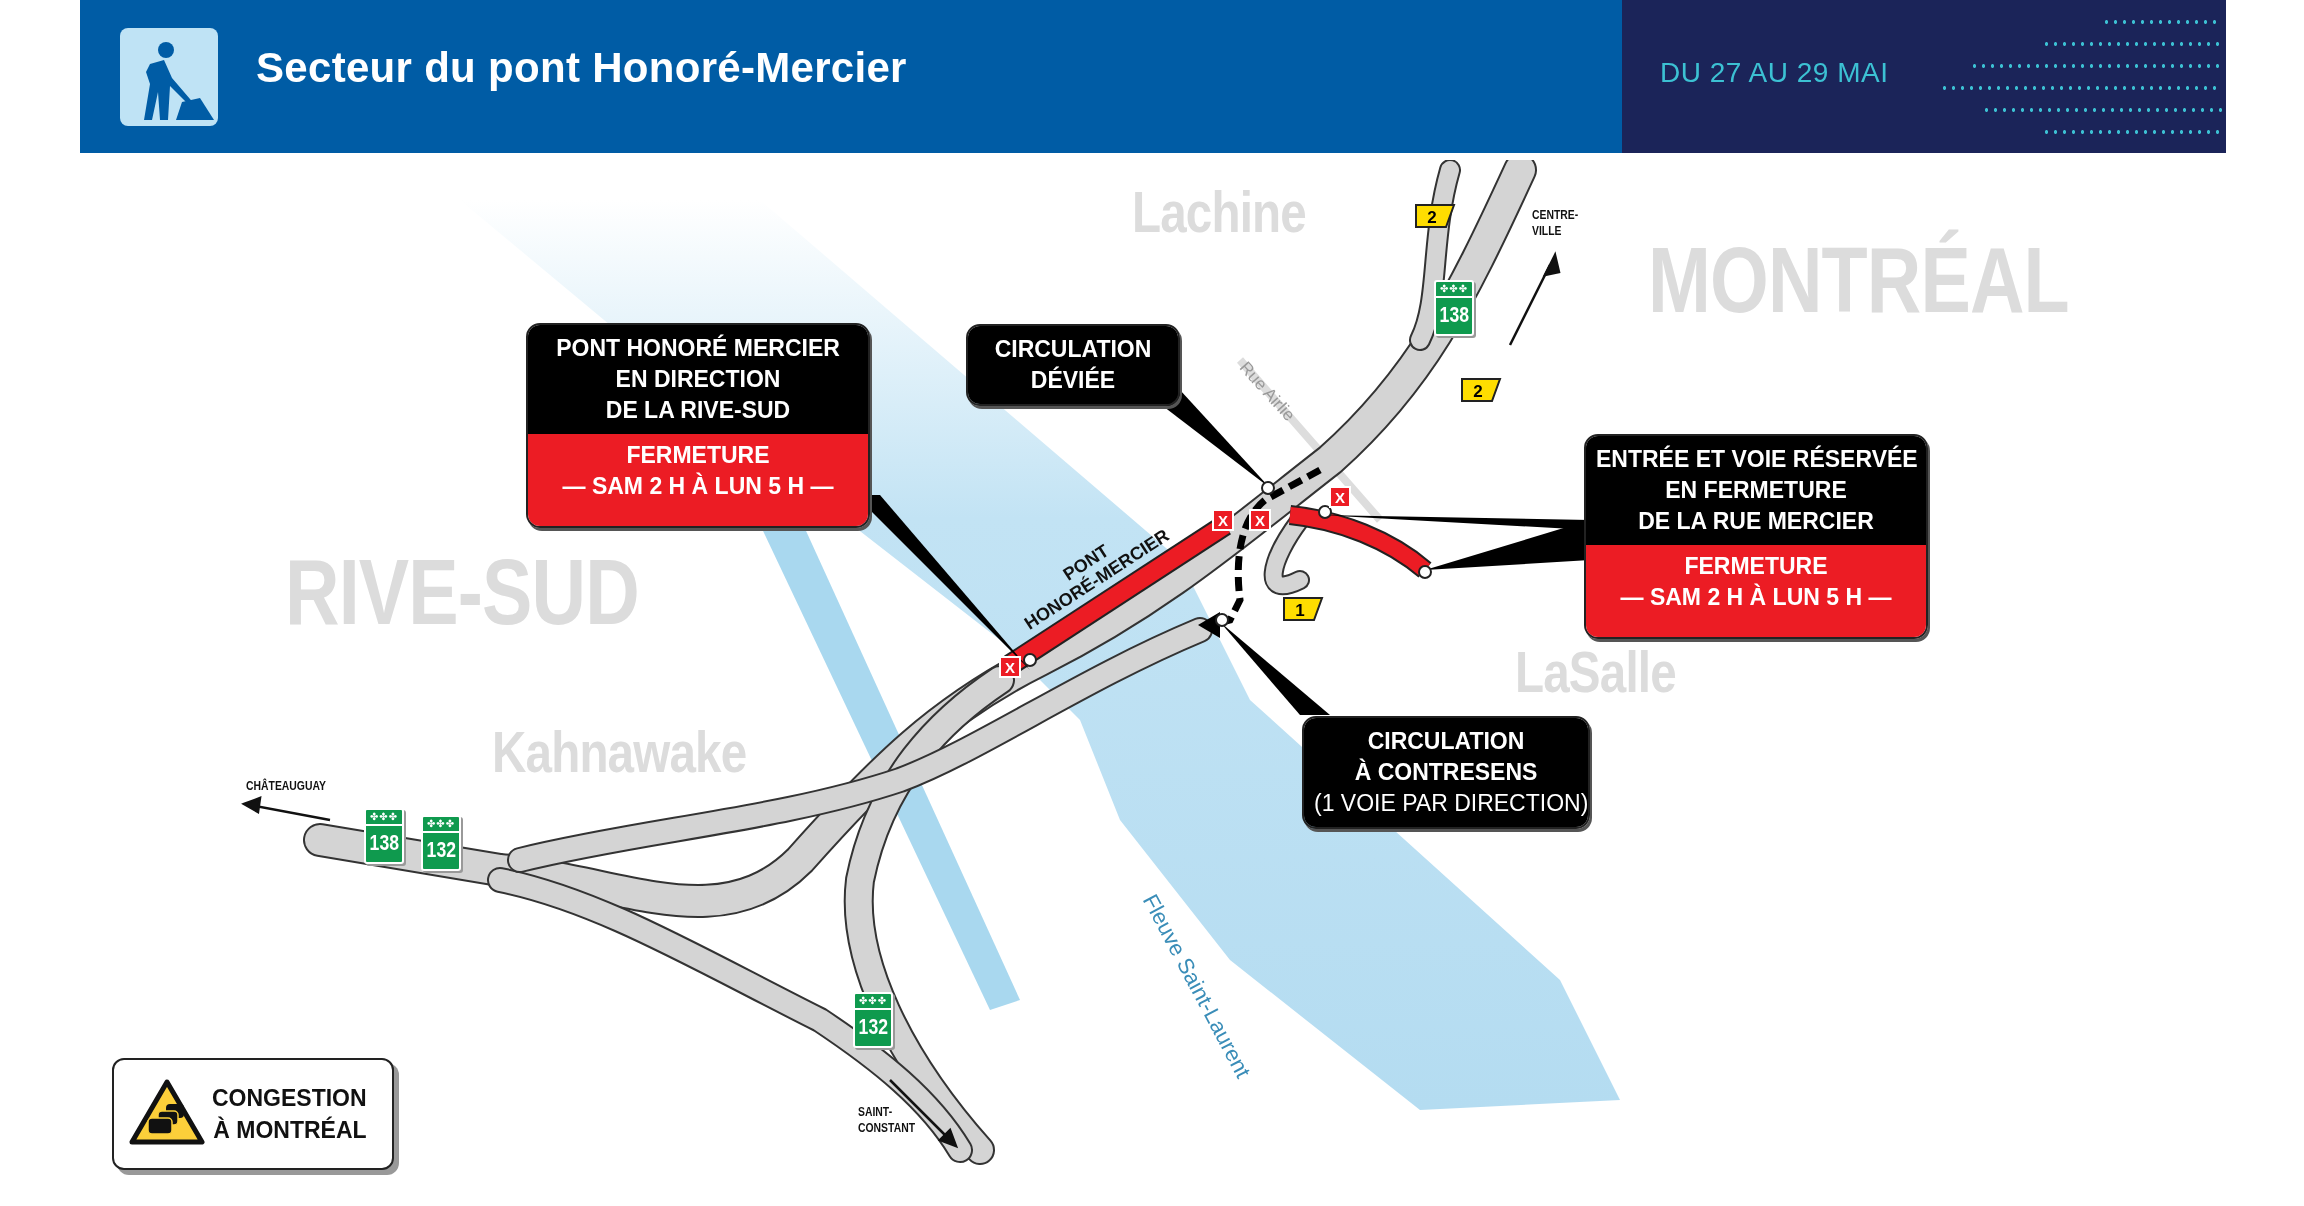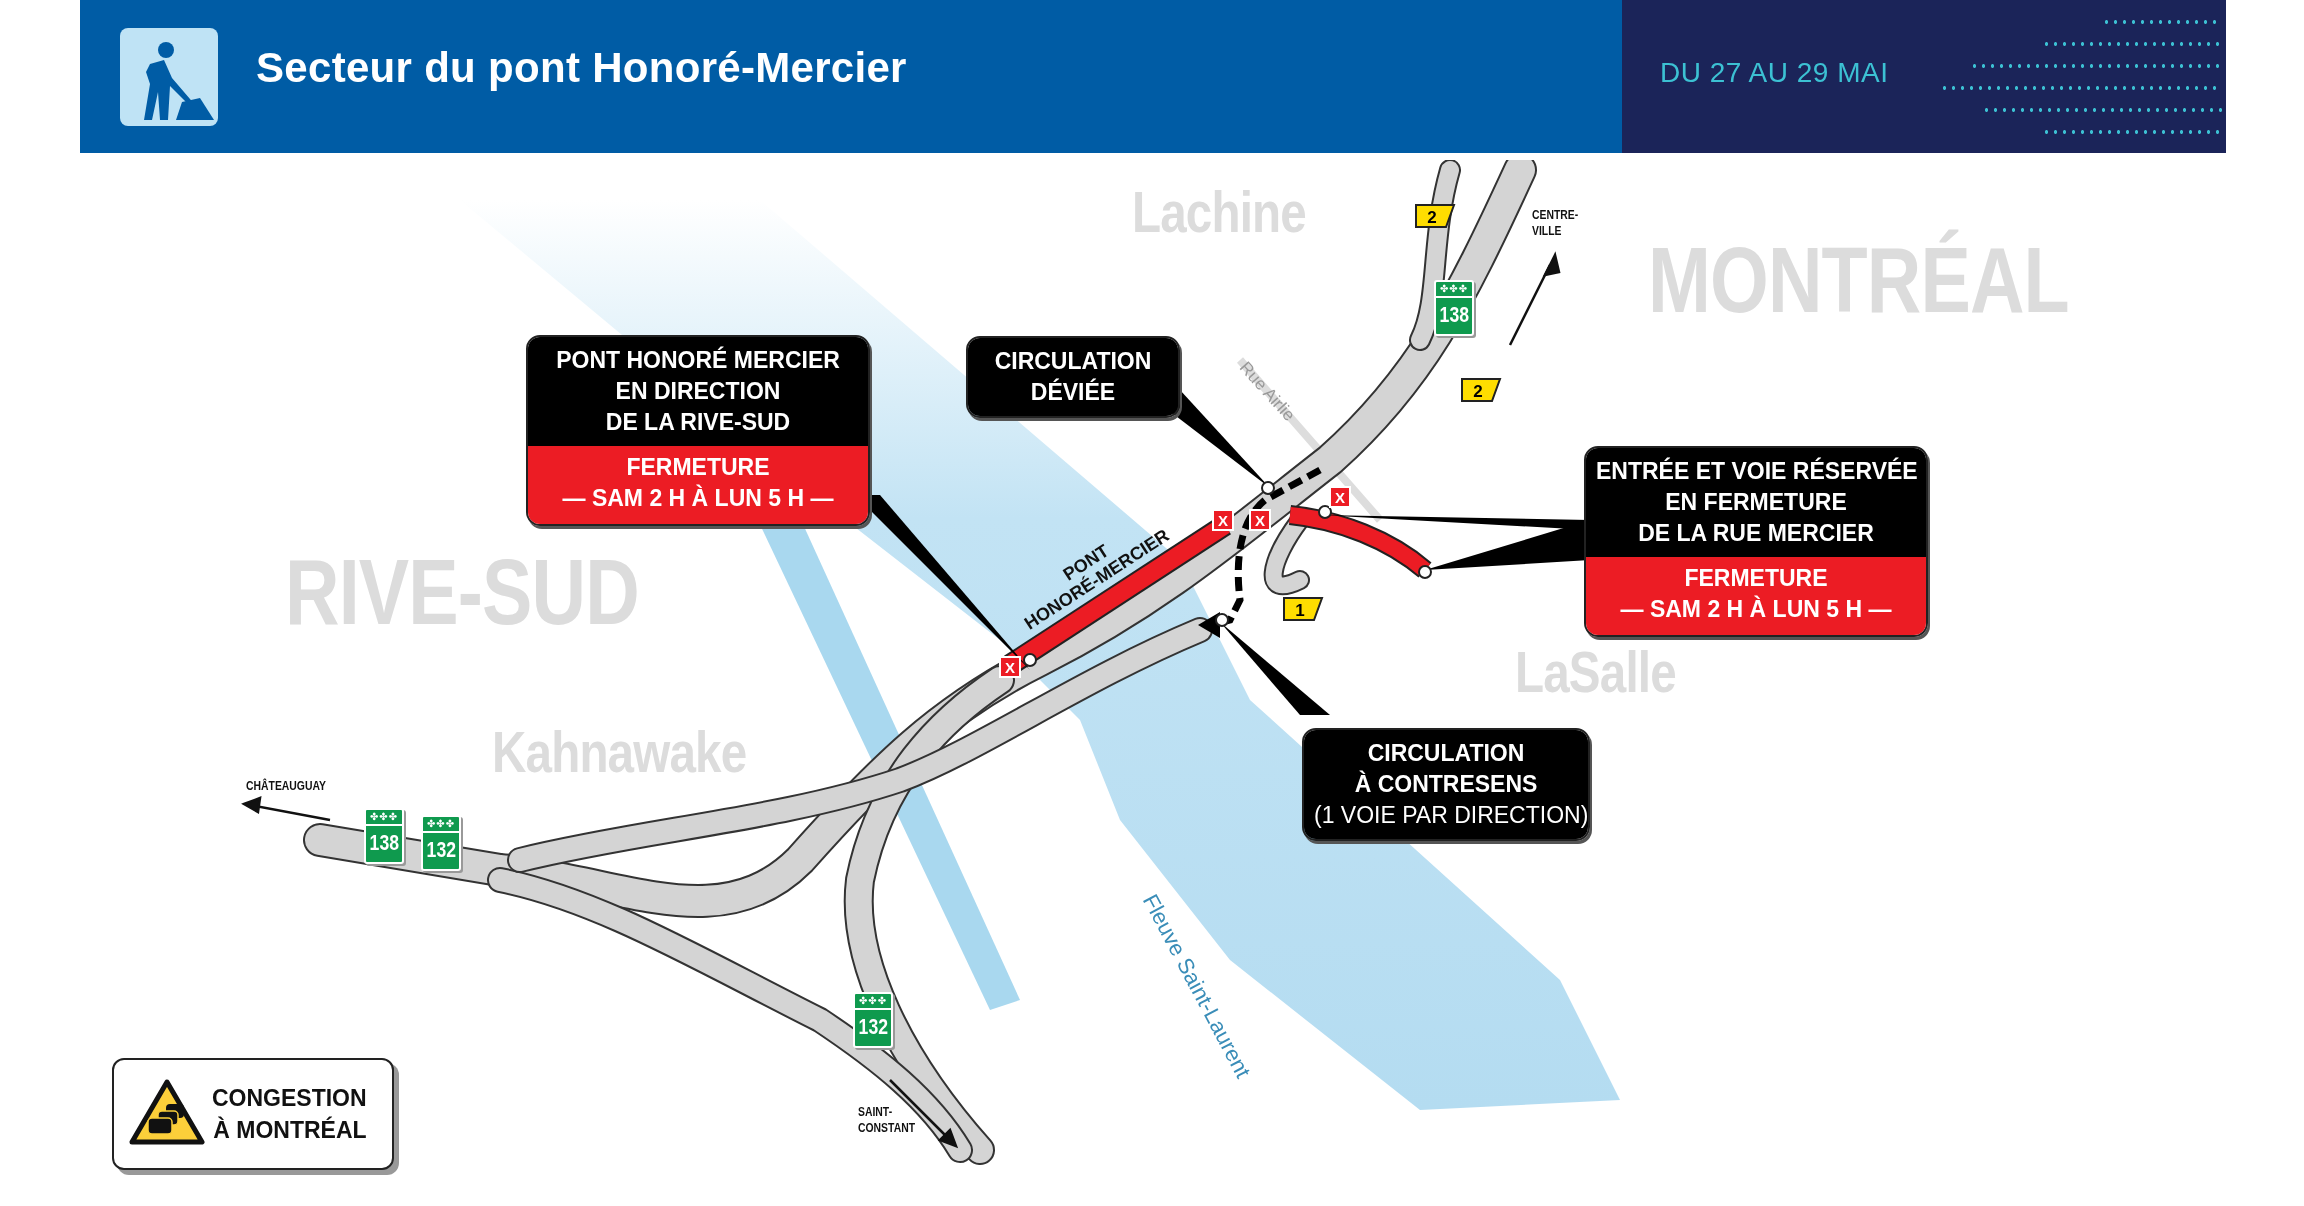"PONT HONORÉ MERCIER" .callout { margin-top: 12px -> none }
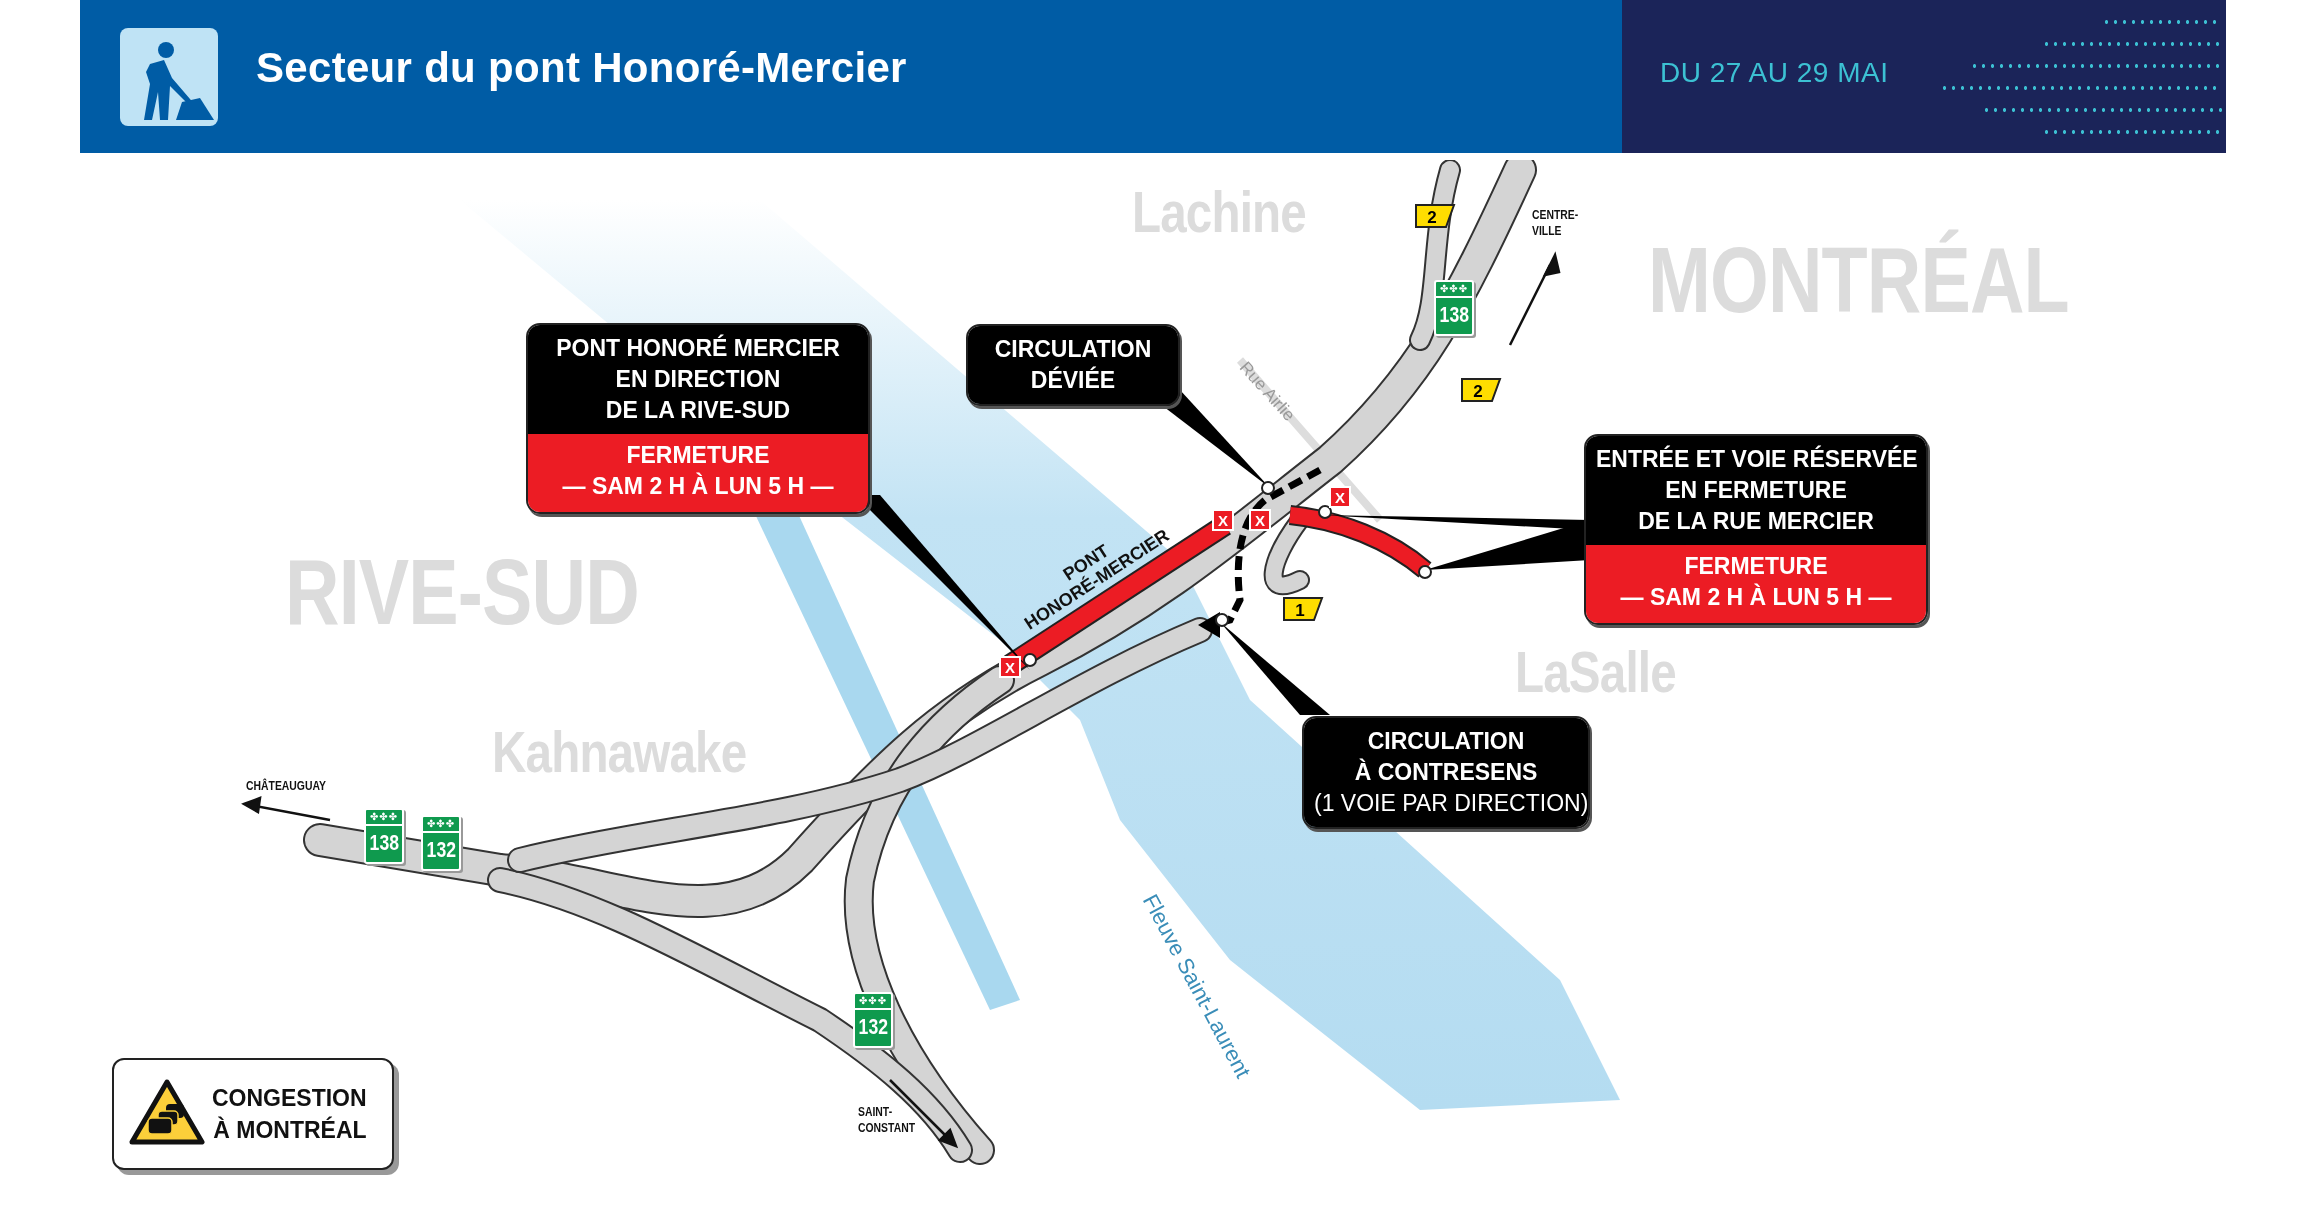"FERMETURE" .callout .red { padding: 6px 10px 10px -> 6px 10px 24px }
